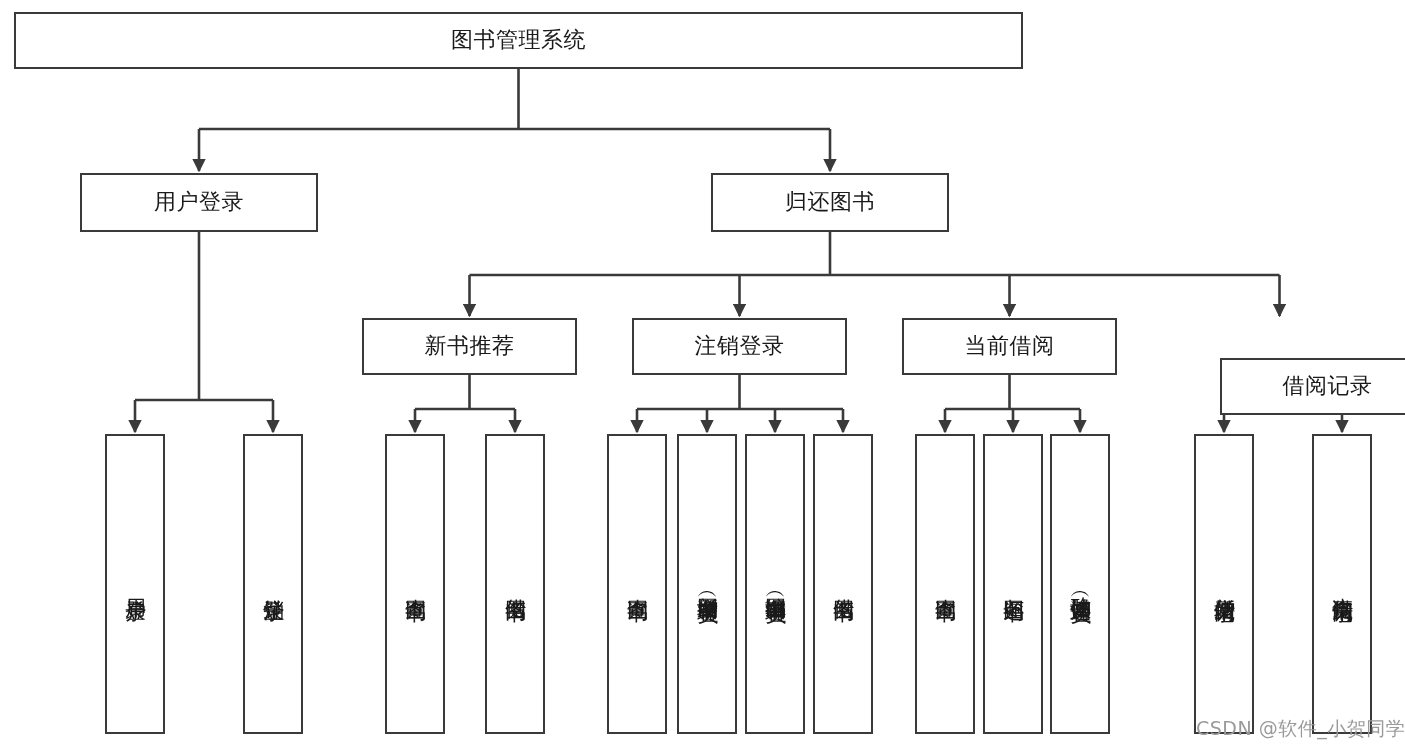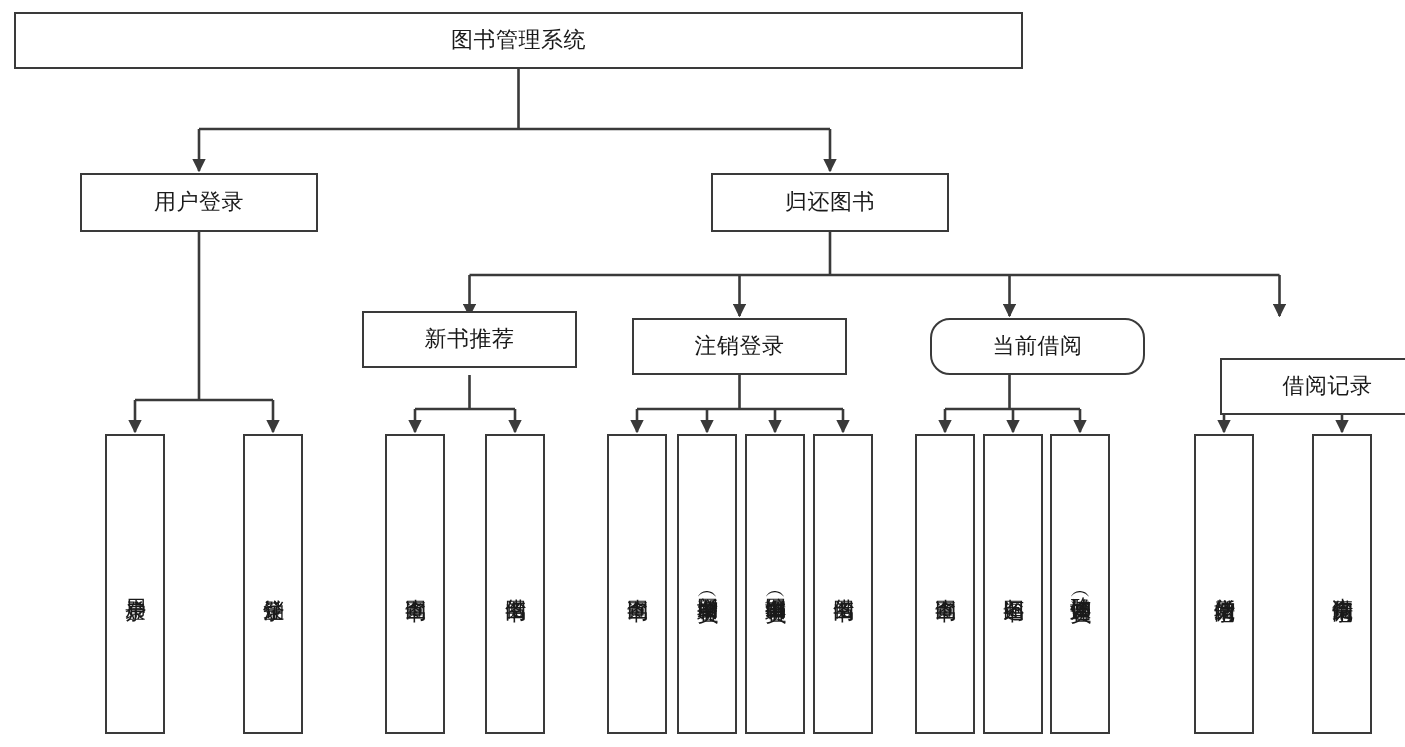"新书推荐" div.node { top: 311px -> 318px }
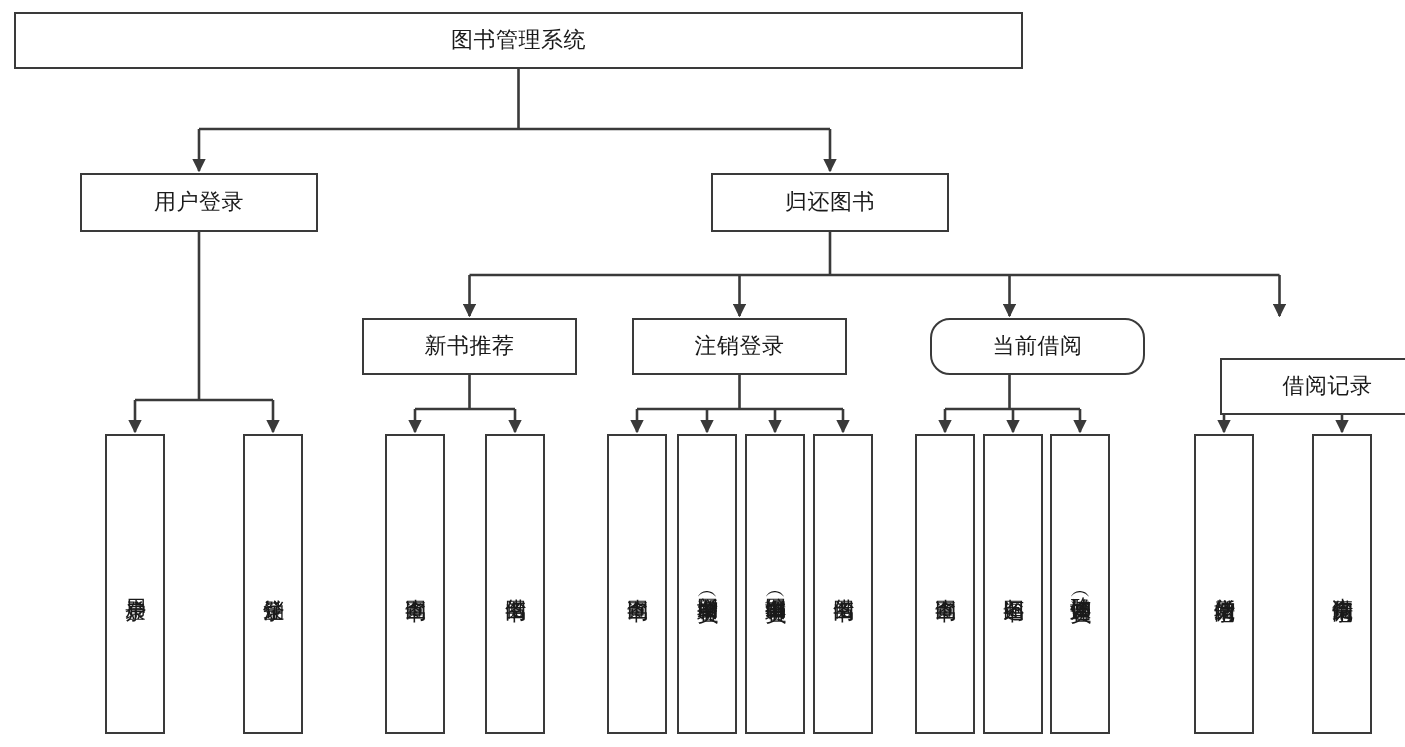"当前借阅" div.node { border-radius: 20px -> none; left: 930px -> 902px }
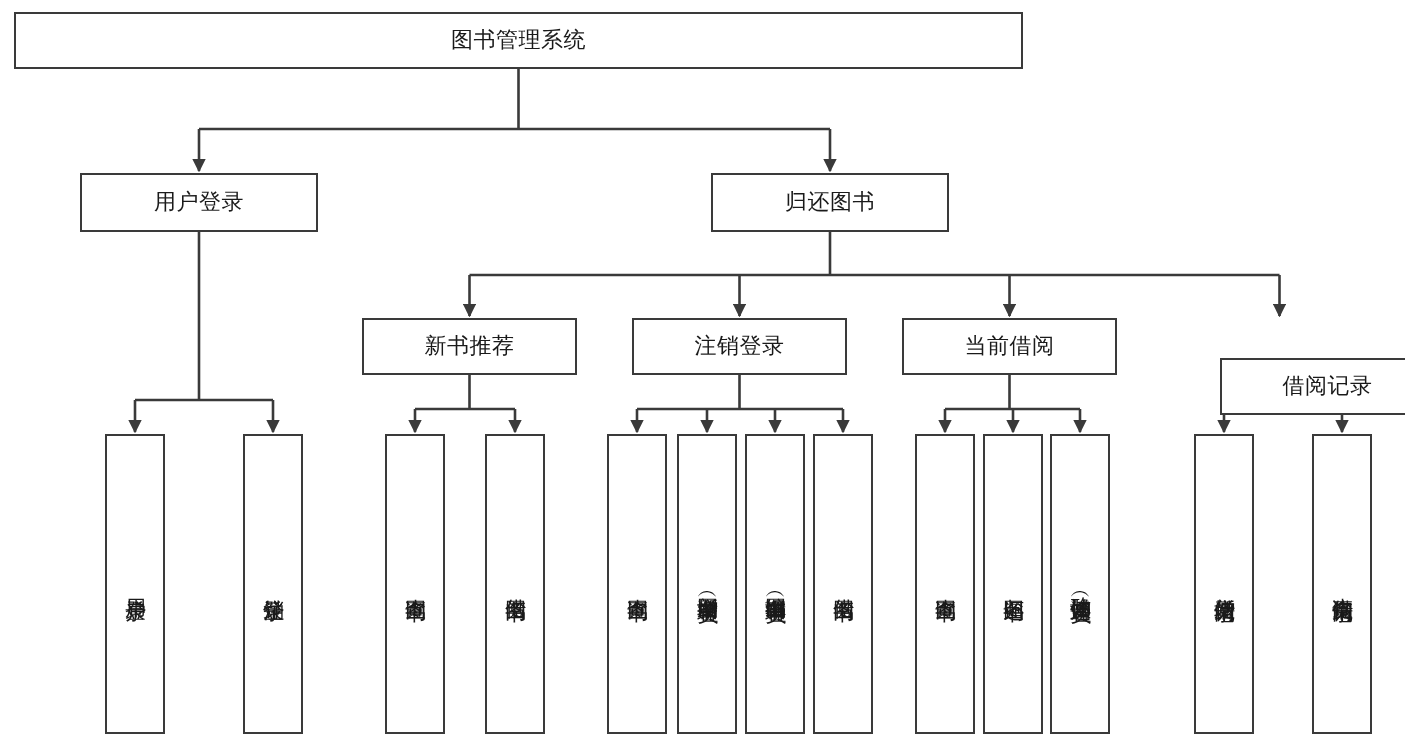"CSDN @软件_小贺同学" div.watermark { html: none -> <div>CSDN @软件_小贺同学</div> }
